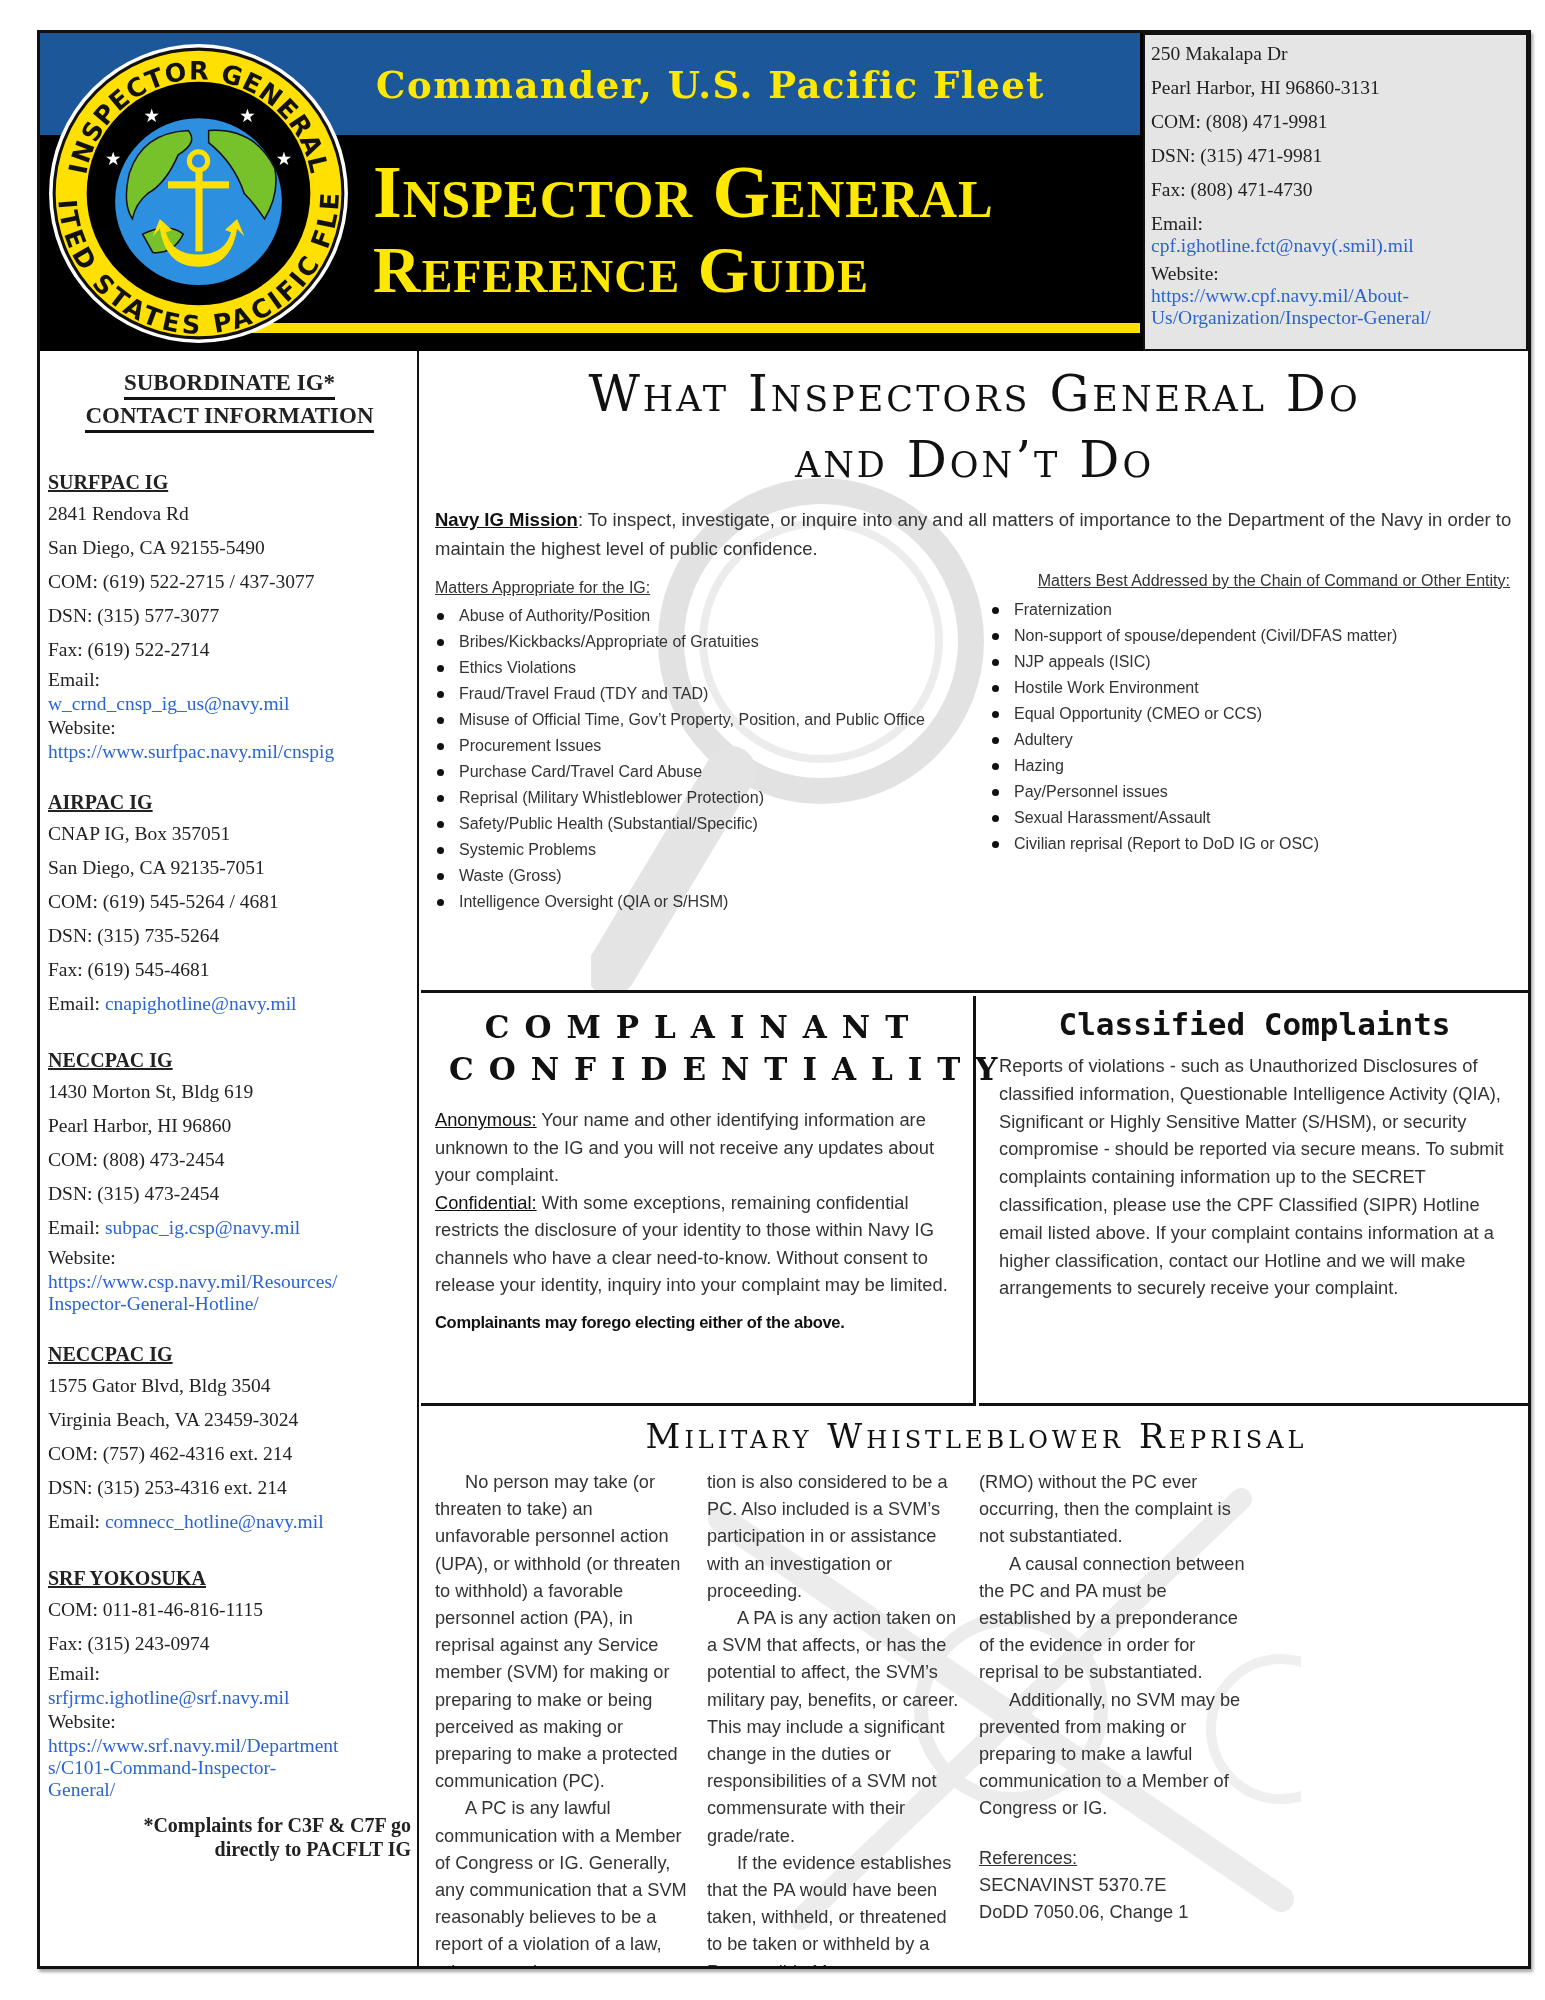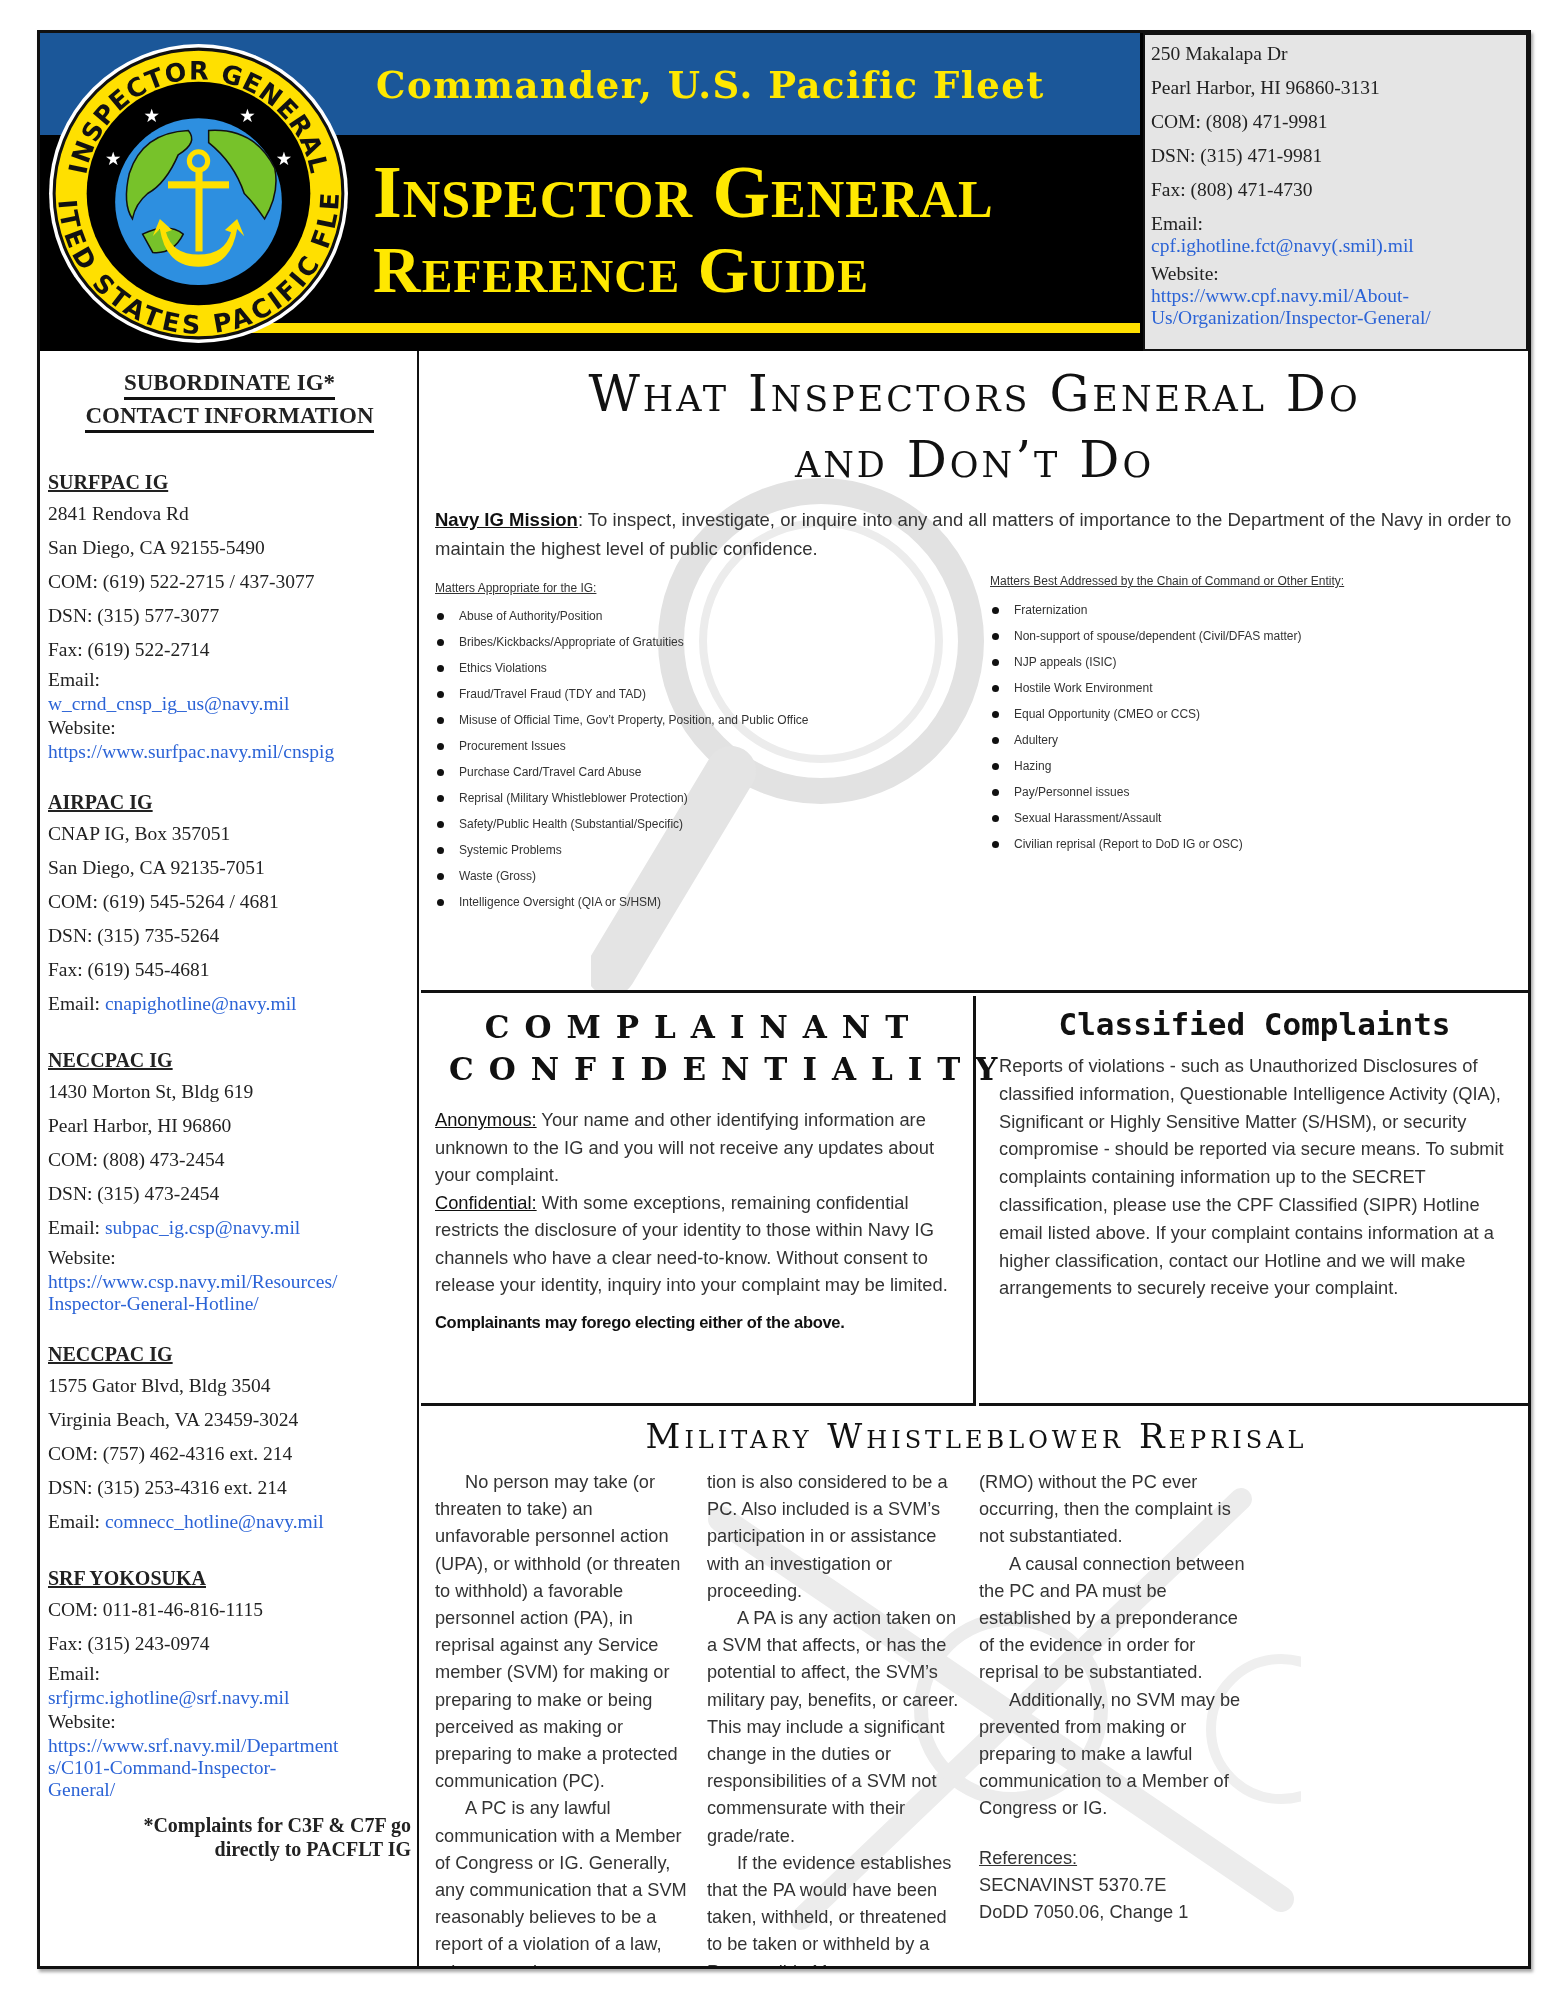"Matters Appropriate for the IG:" .list-col { font-size: 12px -> 16px }
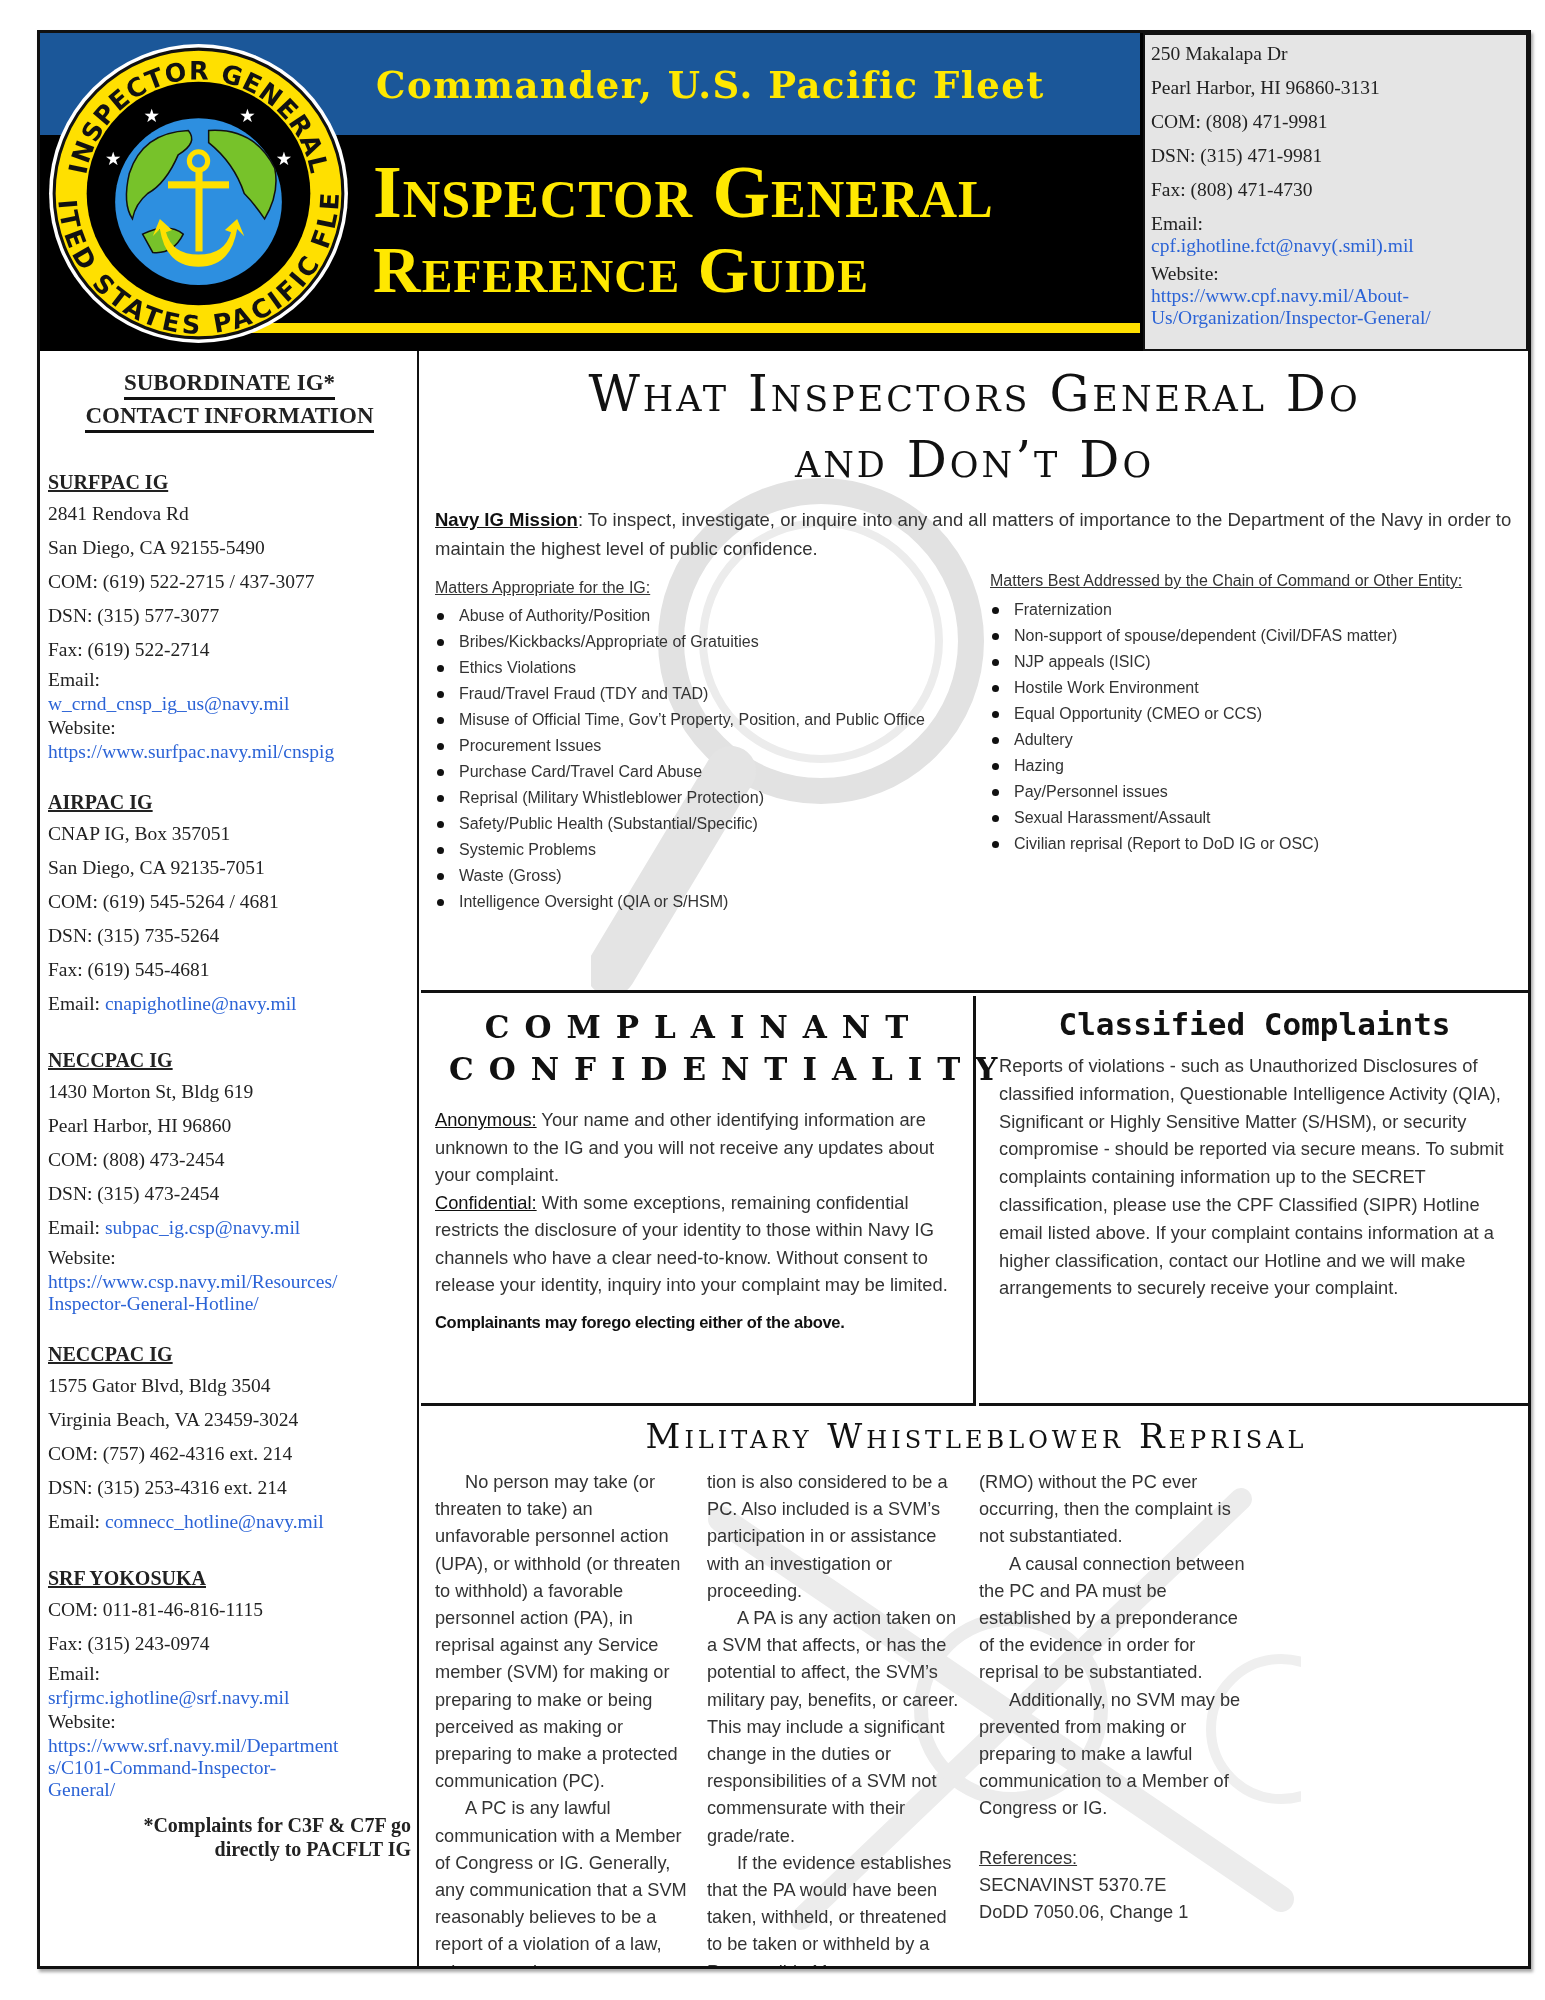"Matters Best Addressed by the" div.list-head { text-align: none -> right }
